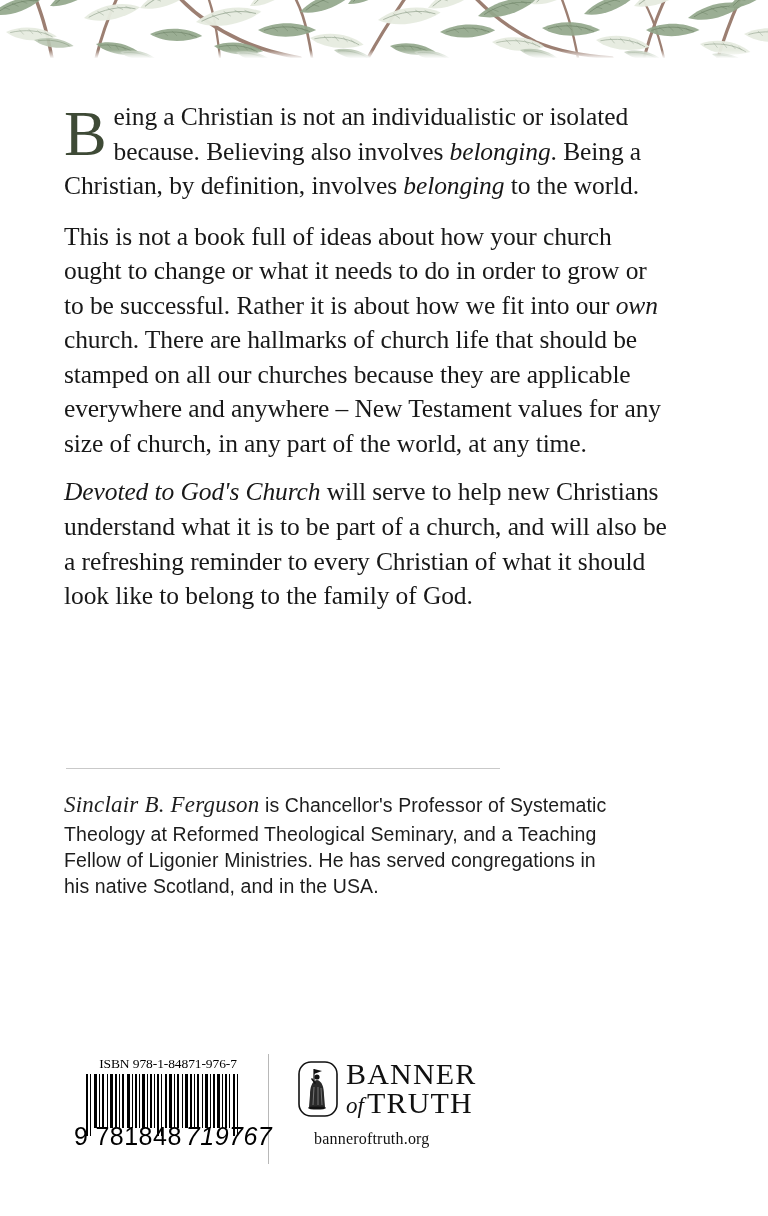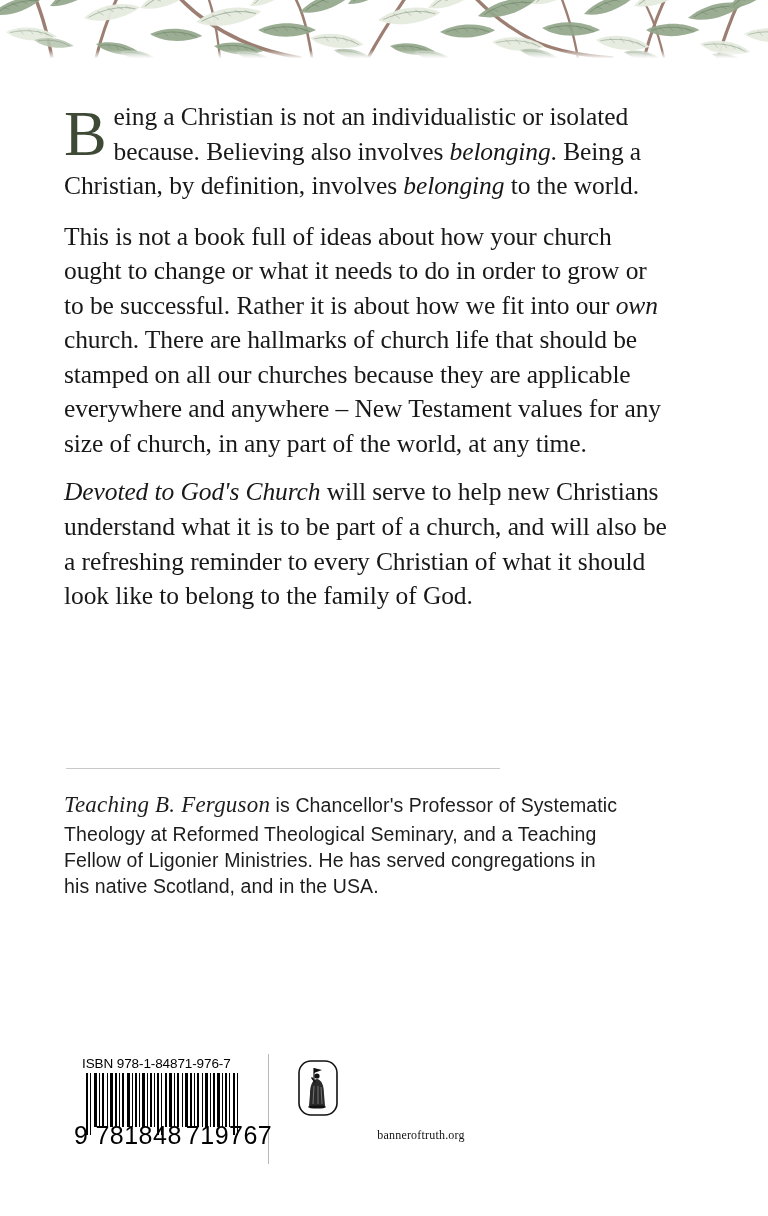"Teaching B. Ferguson" span.author-name { text: Teaching -> Sinclair }
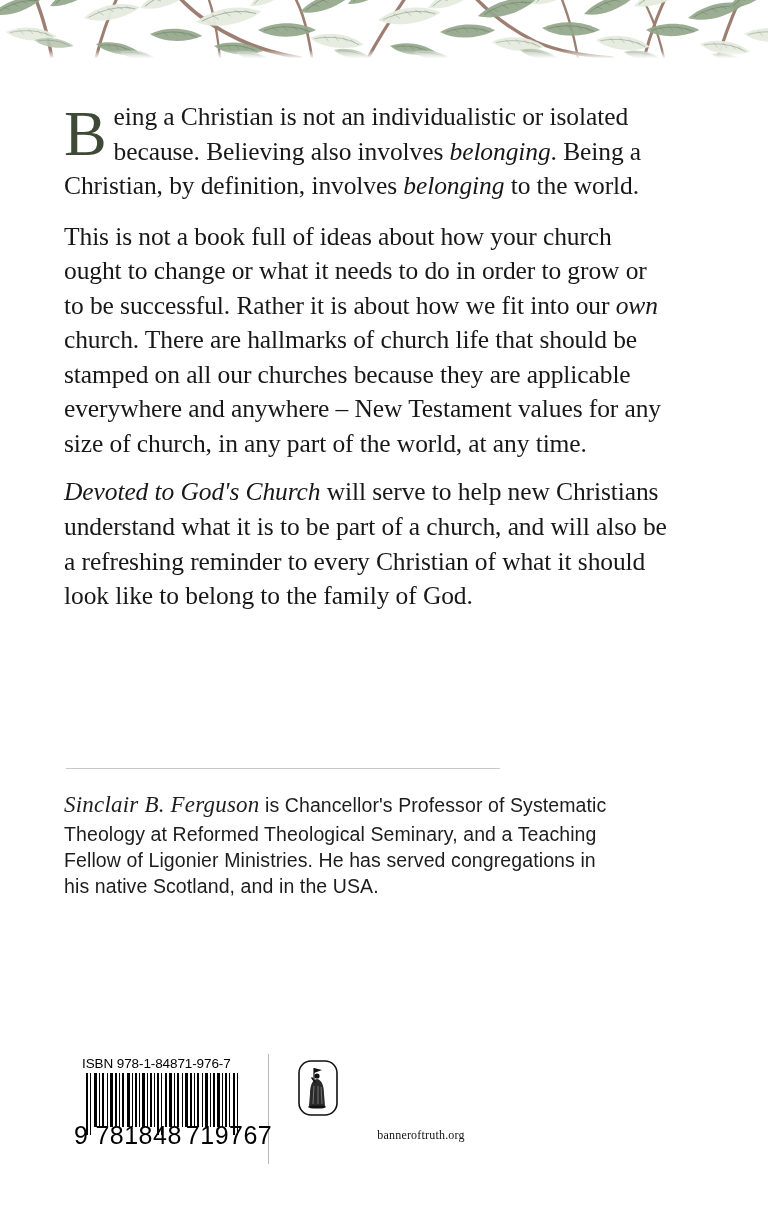"ISBN 978-1-84871-976-7" .isbn-text { font-family: Liberation Sans, sans-serif -> Liberation Serif, serif; text-align: left -> center }
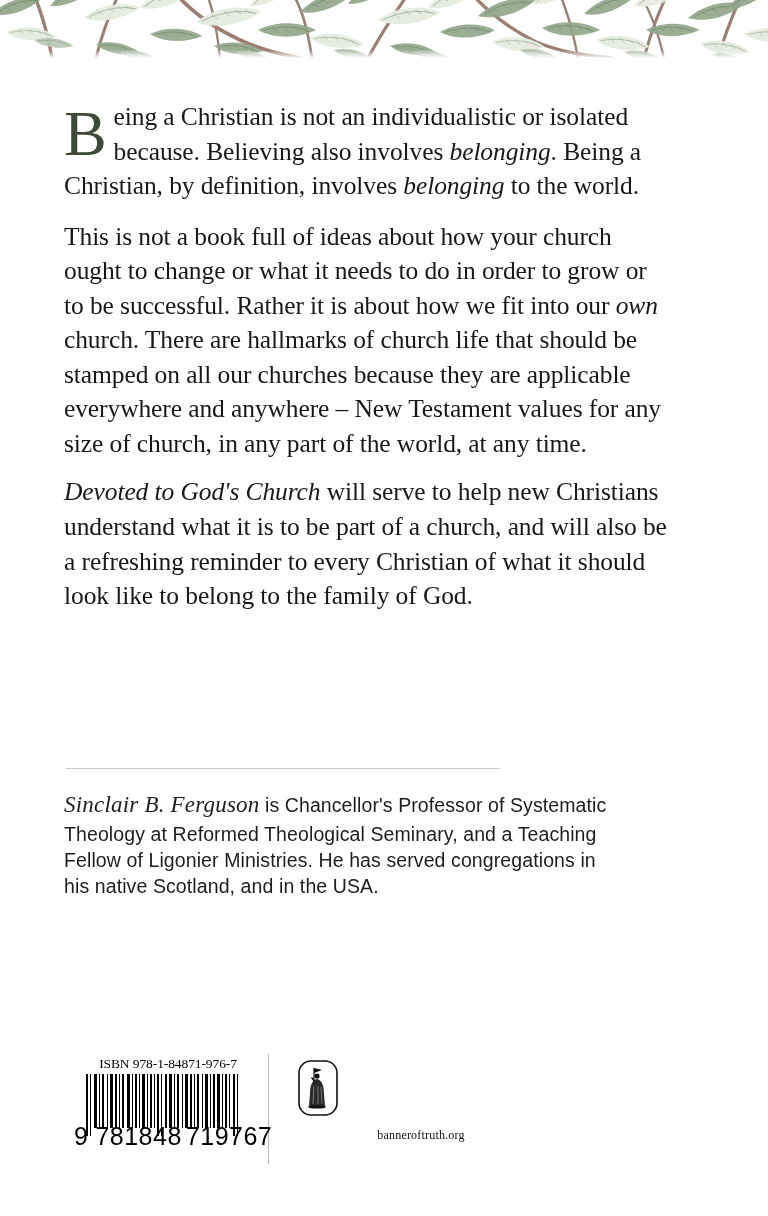"BANNER" div.pub-words { html: none -> <div> <div>BANNER</div> <div><span>of</span><span>TRUTH</span></div> </div> }
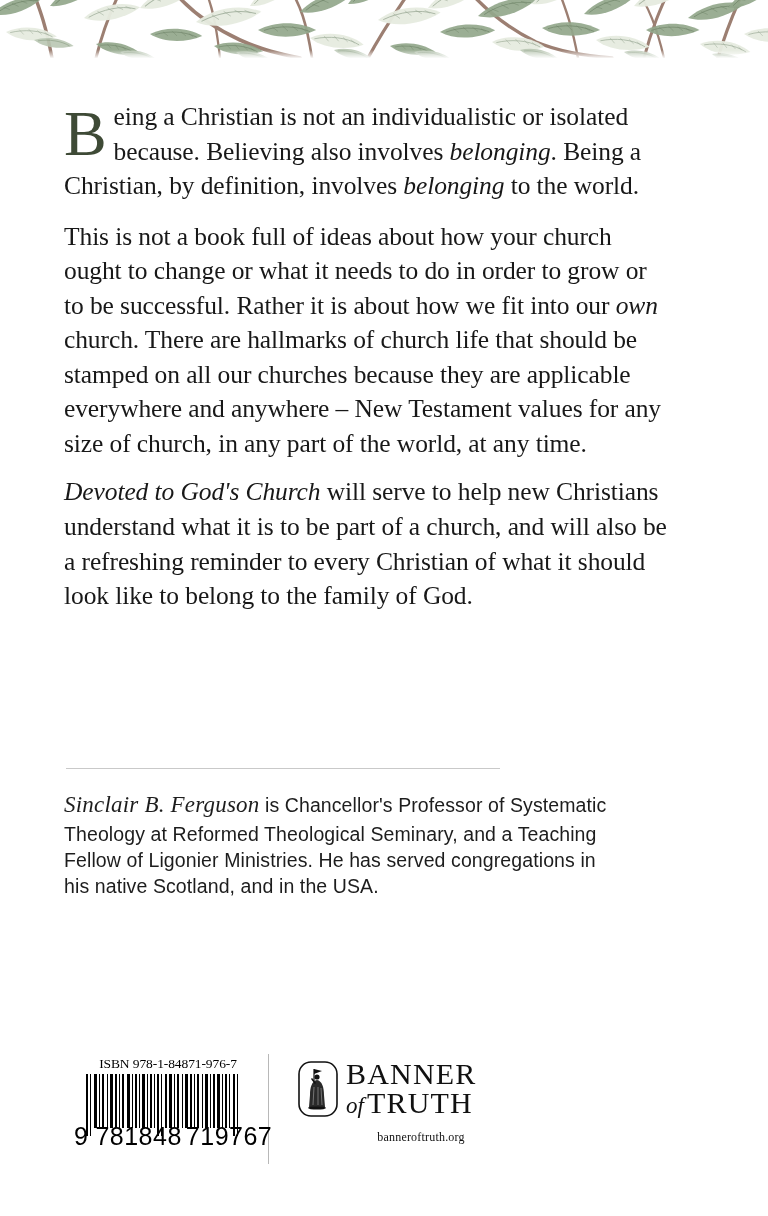"719767" .ean-digits .grp2 { font-style: none -> italic }
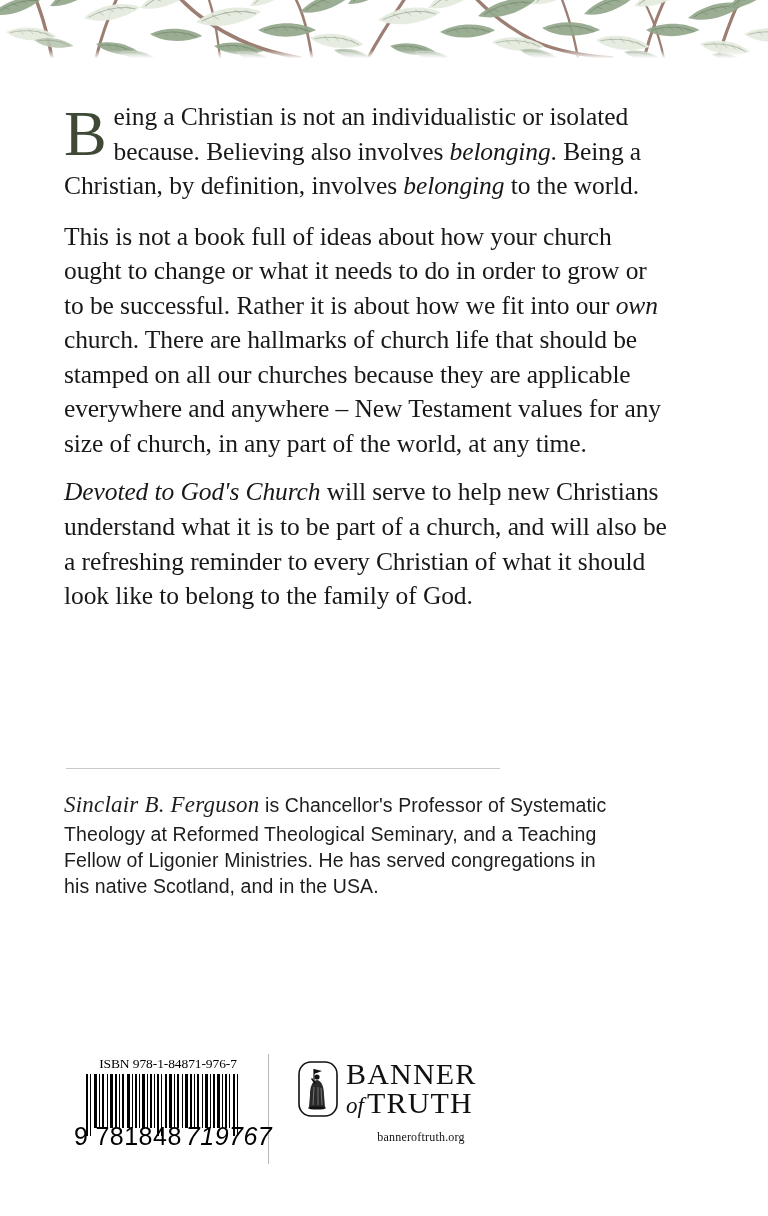"banneroftruth.org" .pub-url { font-size: 12px -> 16px; text-align: center -> left }
